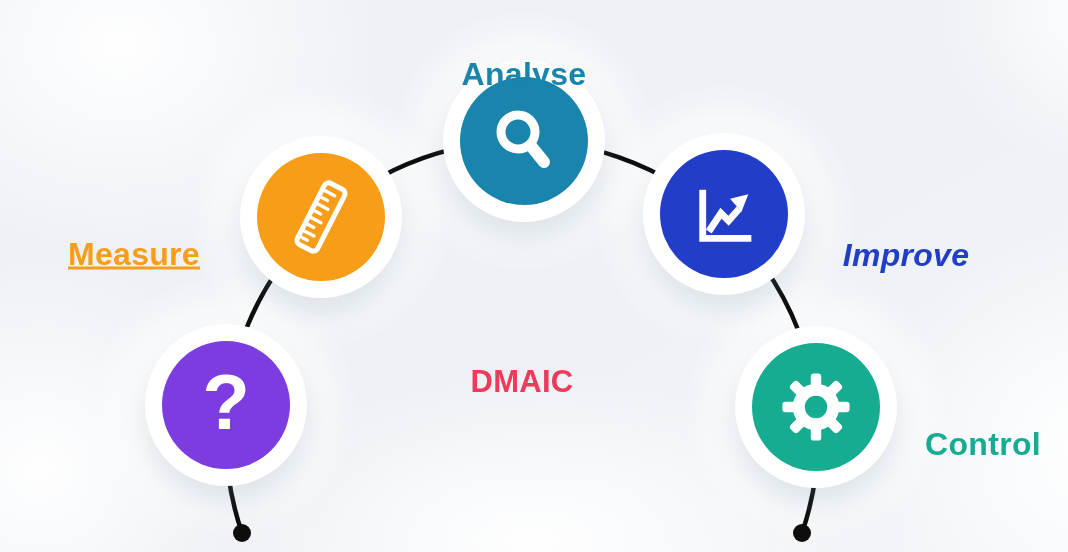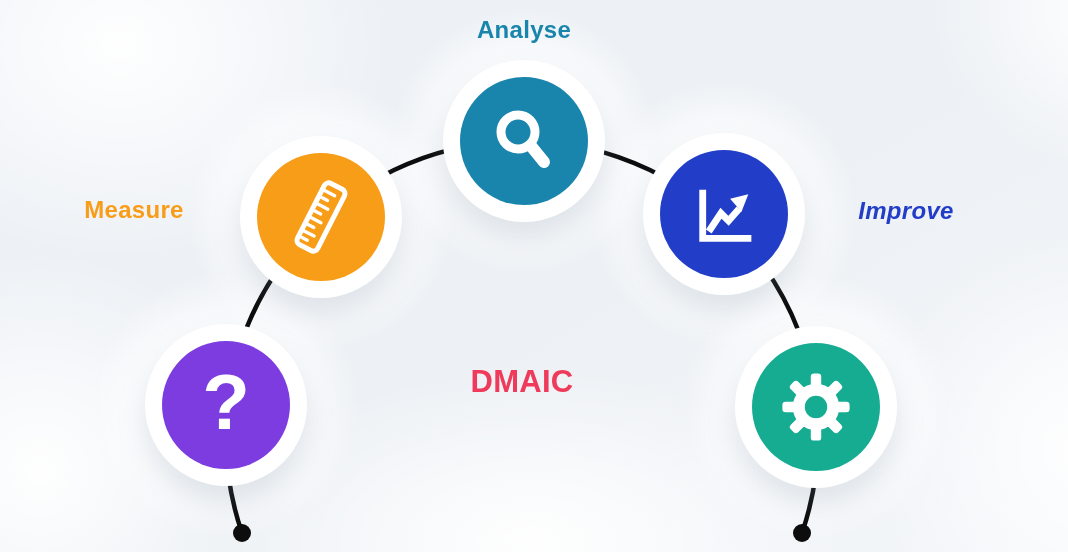"Analyse" .plabel { font-size: 24px -> 32px; margin-top: none -> 44px }
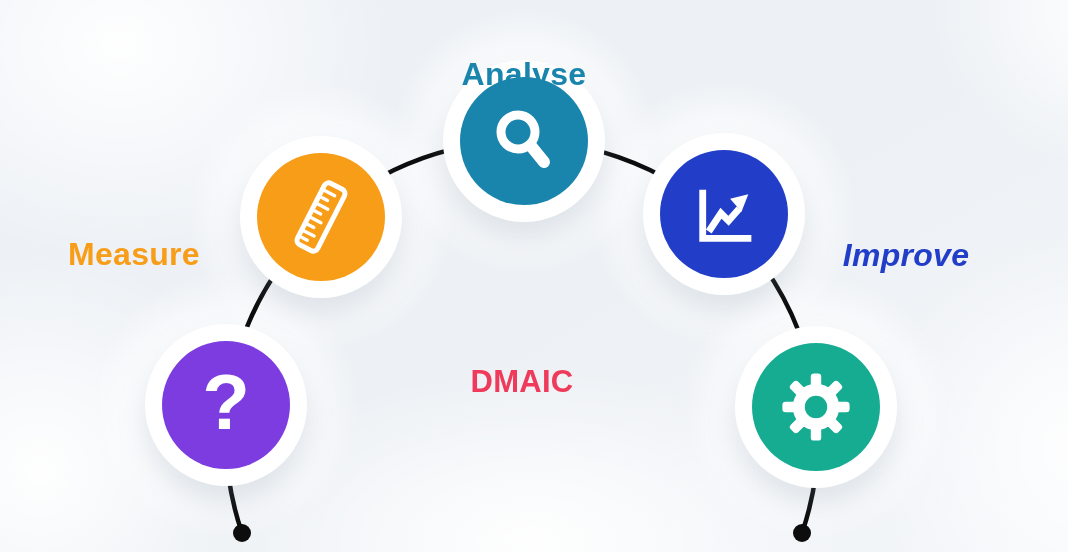"Measure" div.plabel { text-decoration: none -> underline }
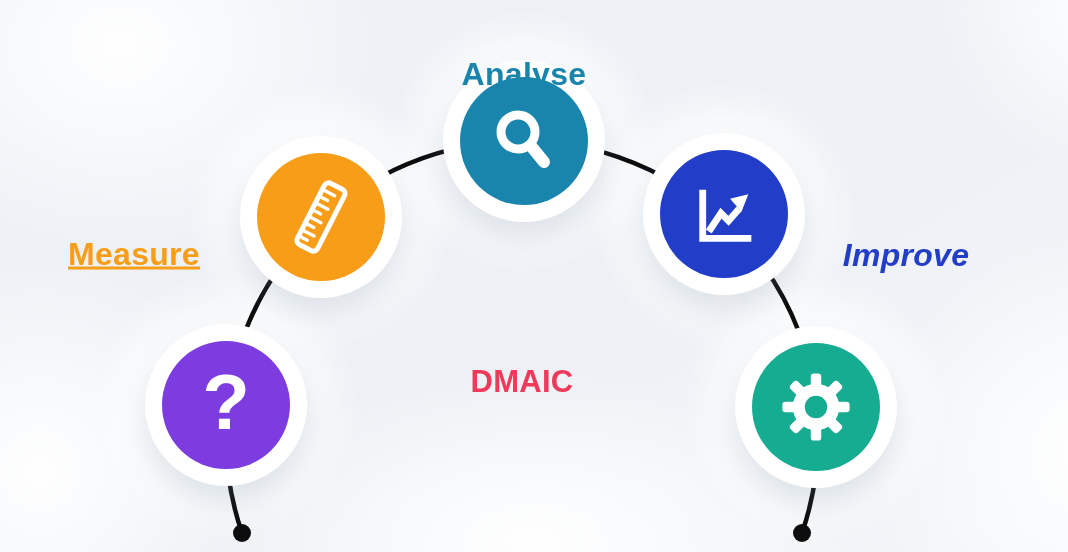"Control" div.plabel { html: none -> <div>Control</div> }
